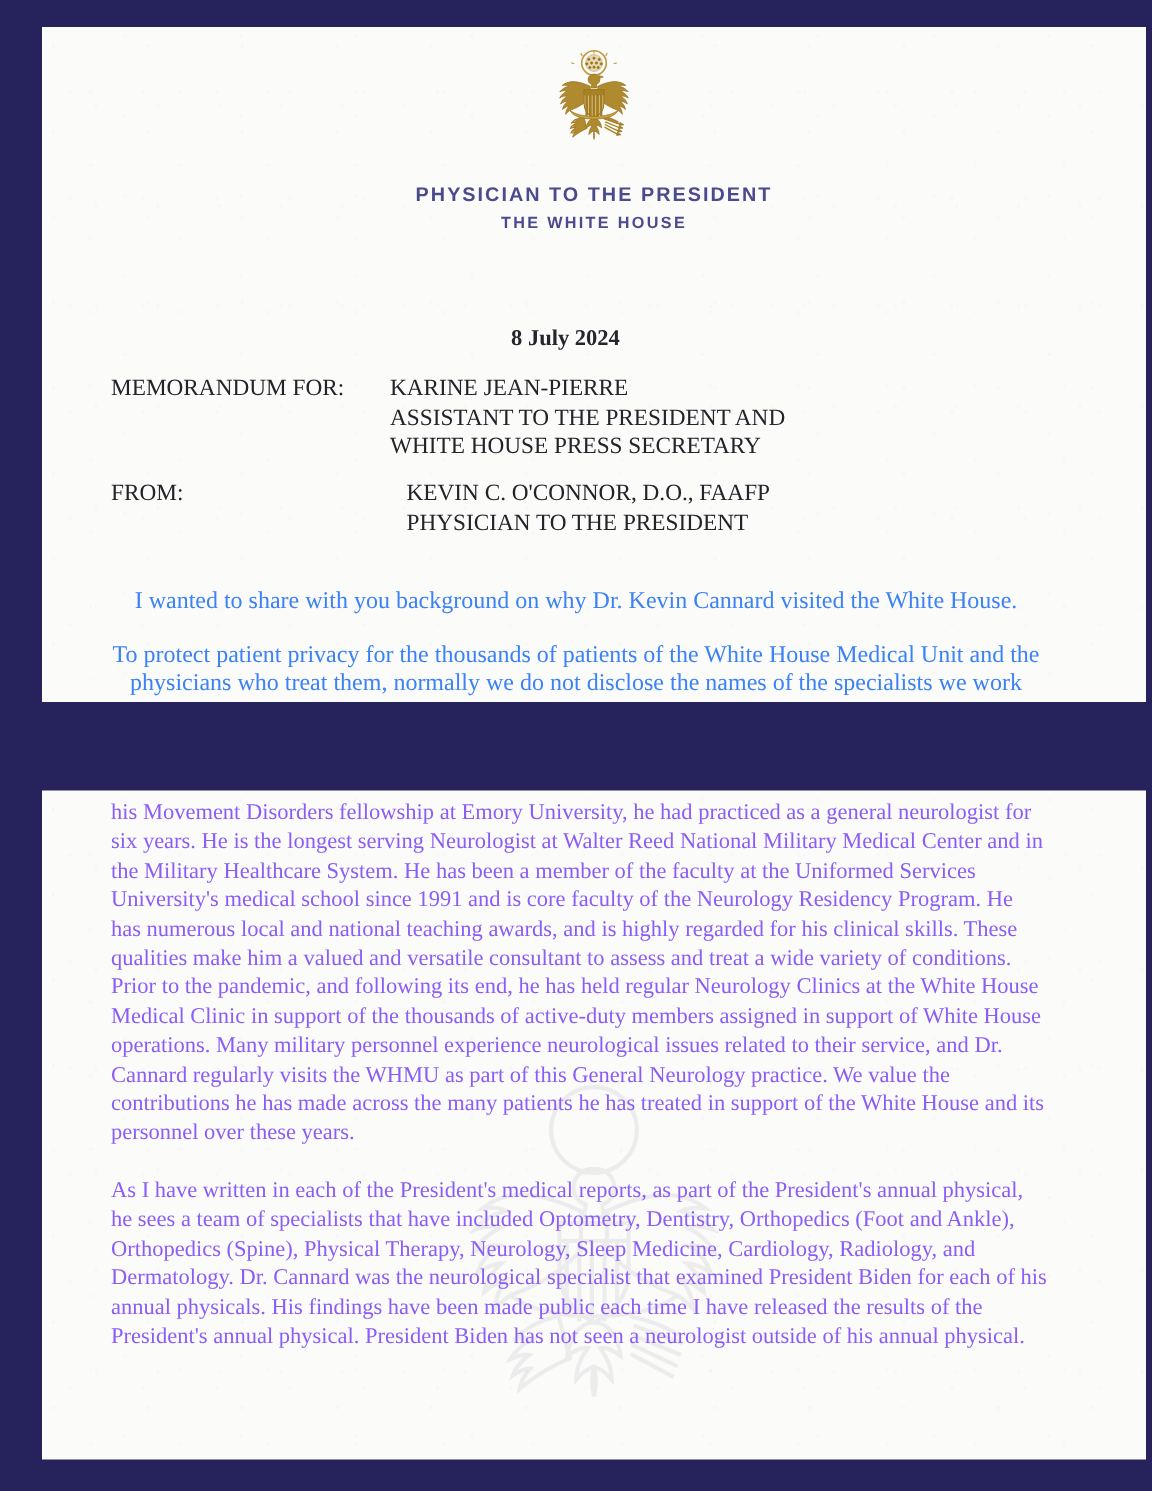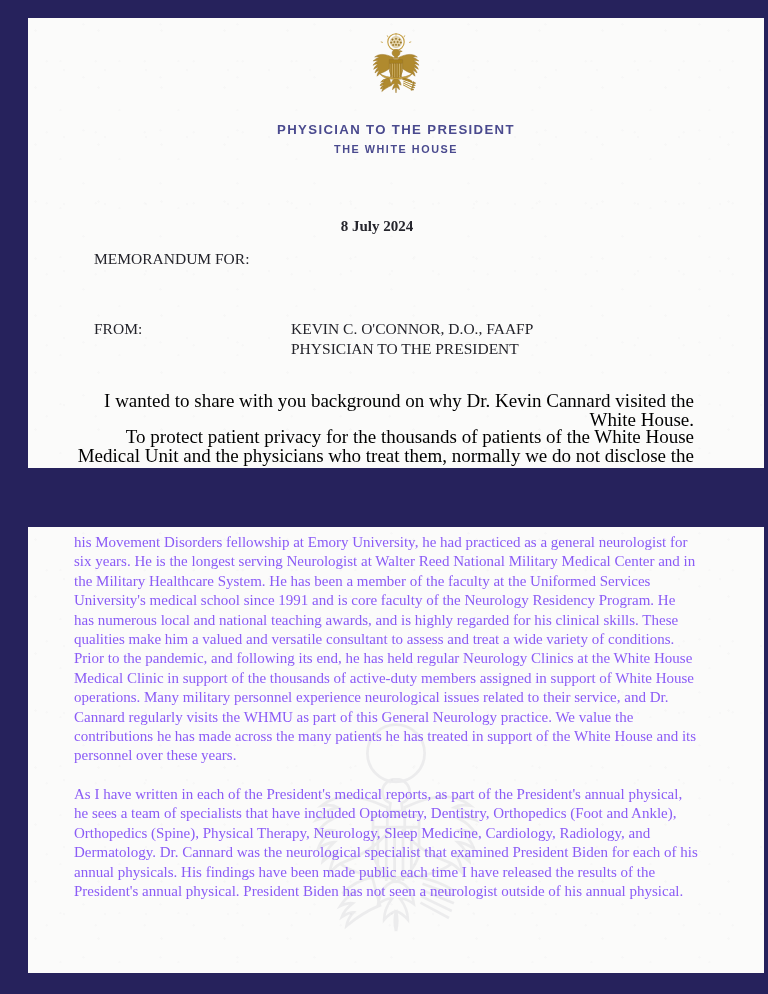"MEMORANDUM FOR:" .memo-row { margin-left: 20px -> none }
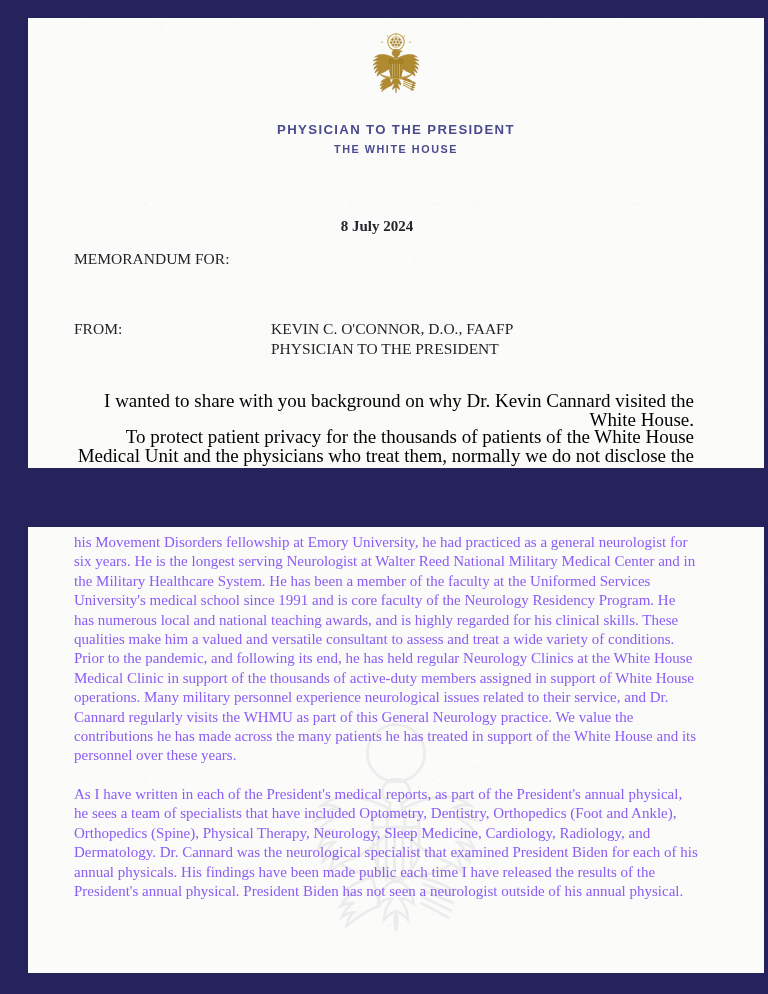"KARINE JEAN-PIERRE" div.memo-value { html: none -> <div> <div>KARINE JEAN-PIERRE</div> <div>ASSISTANT TO THE PRESIDENT AND</div> <div>WHITE HOUSE PRESS SECRETARY</div> </div> }
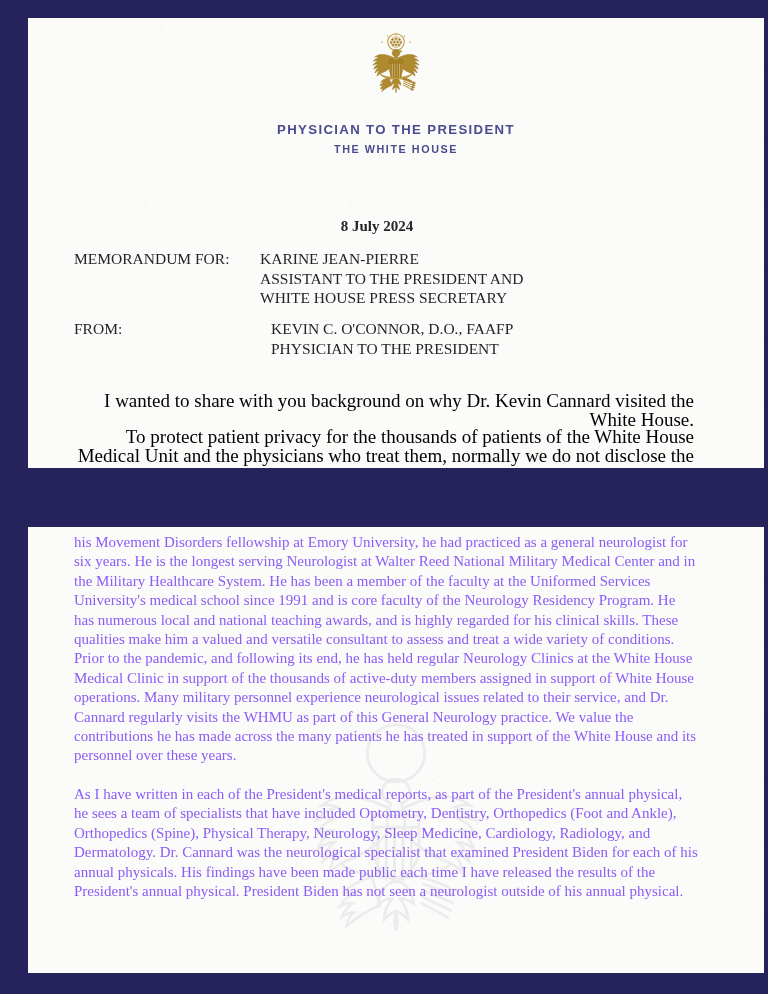"I wanted to share with" .body-text { color: #000000 -> #3b82f6; font-size: 19px -> 16px; text-align: right -> center }
